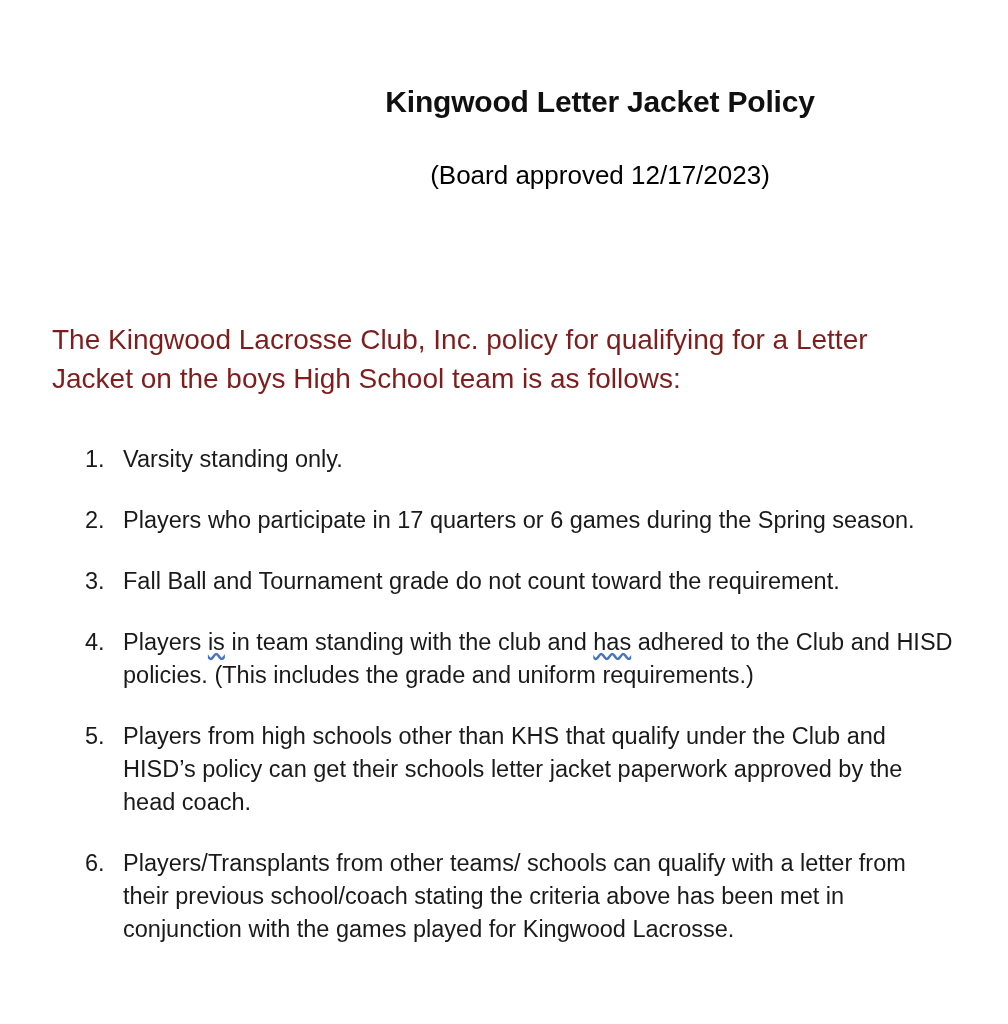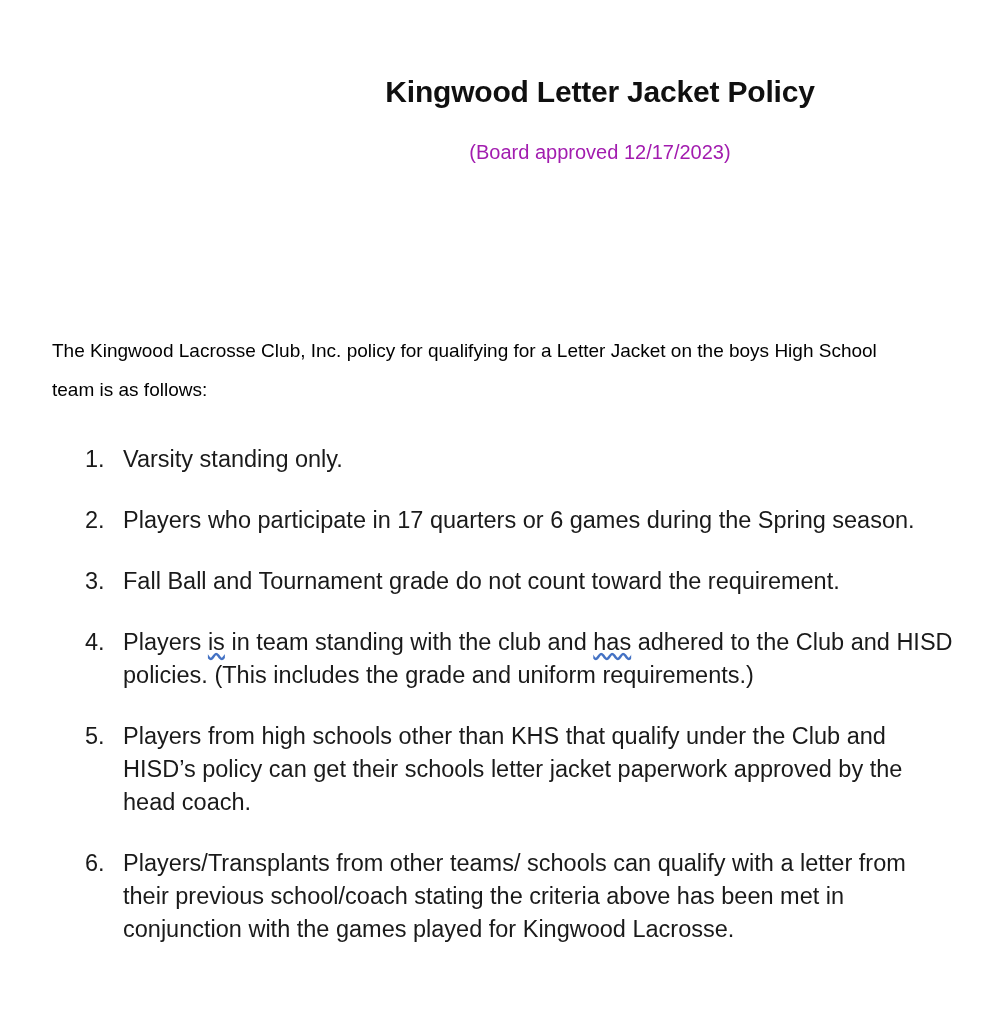"Kingwood Letter Jacket Policy" .doc-title { margin: 2px -> 12px }
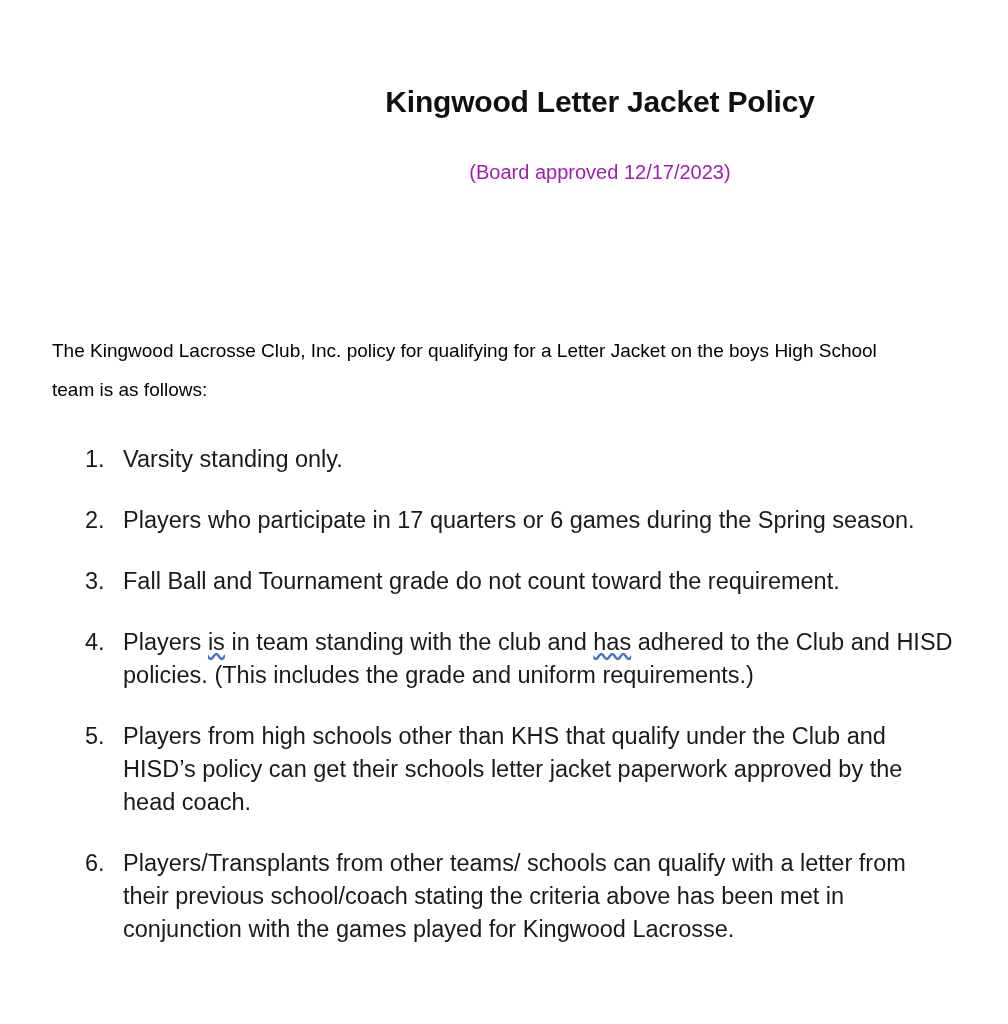"(Board approved 12/17/2023)" .doc-subtitle { color: #a21caf -> #000000; font-size: 20px -> 26px }
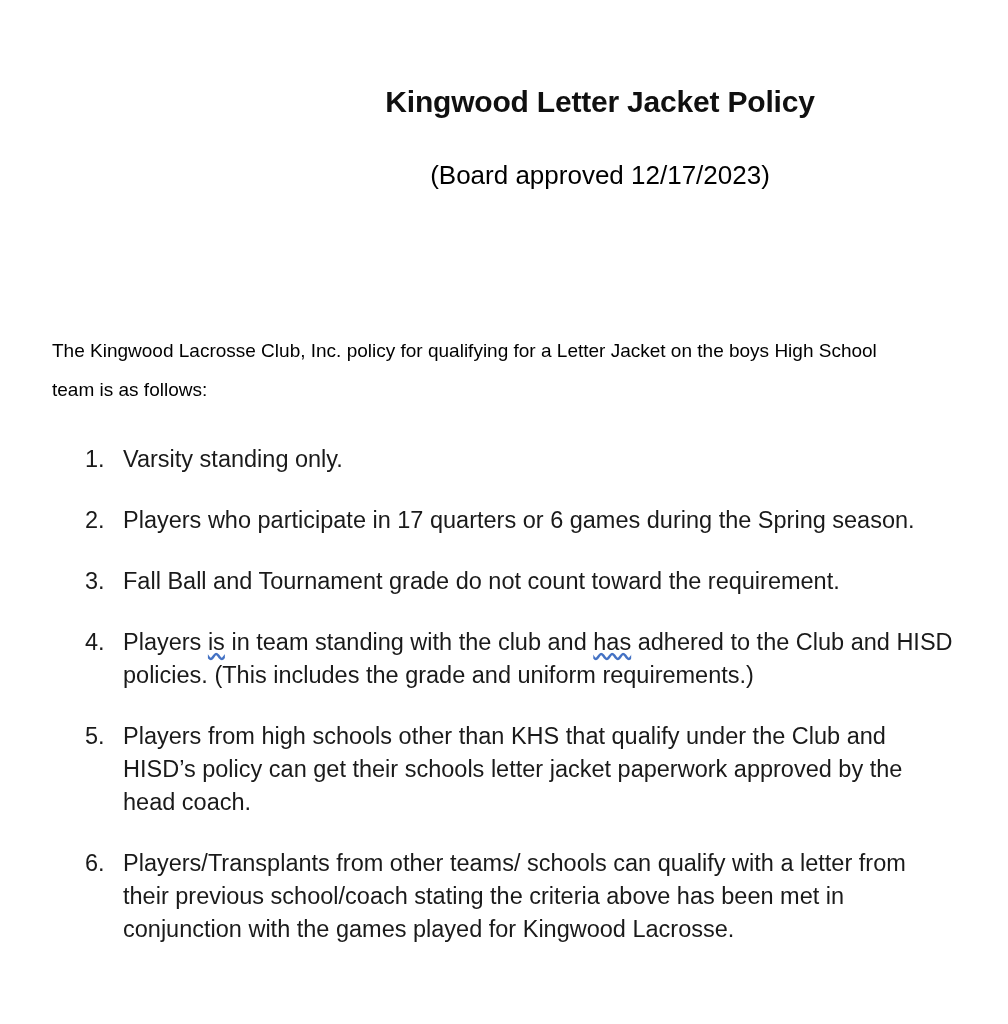"The Kingwood Lacrosse Club, Inc." .intro { color: #000000 -> #7f1d1d; font-size: 19px -> 28px; top: 312px -> 292px }
